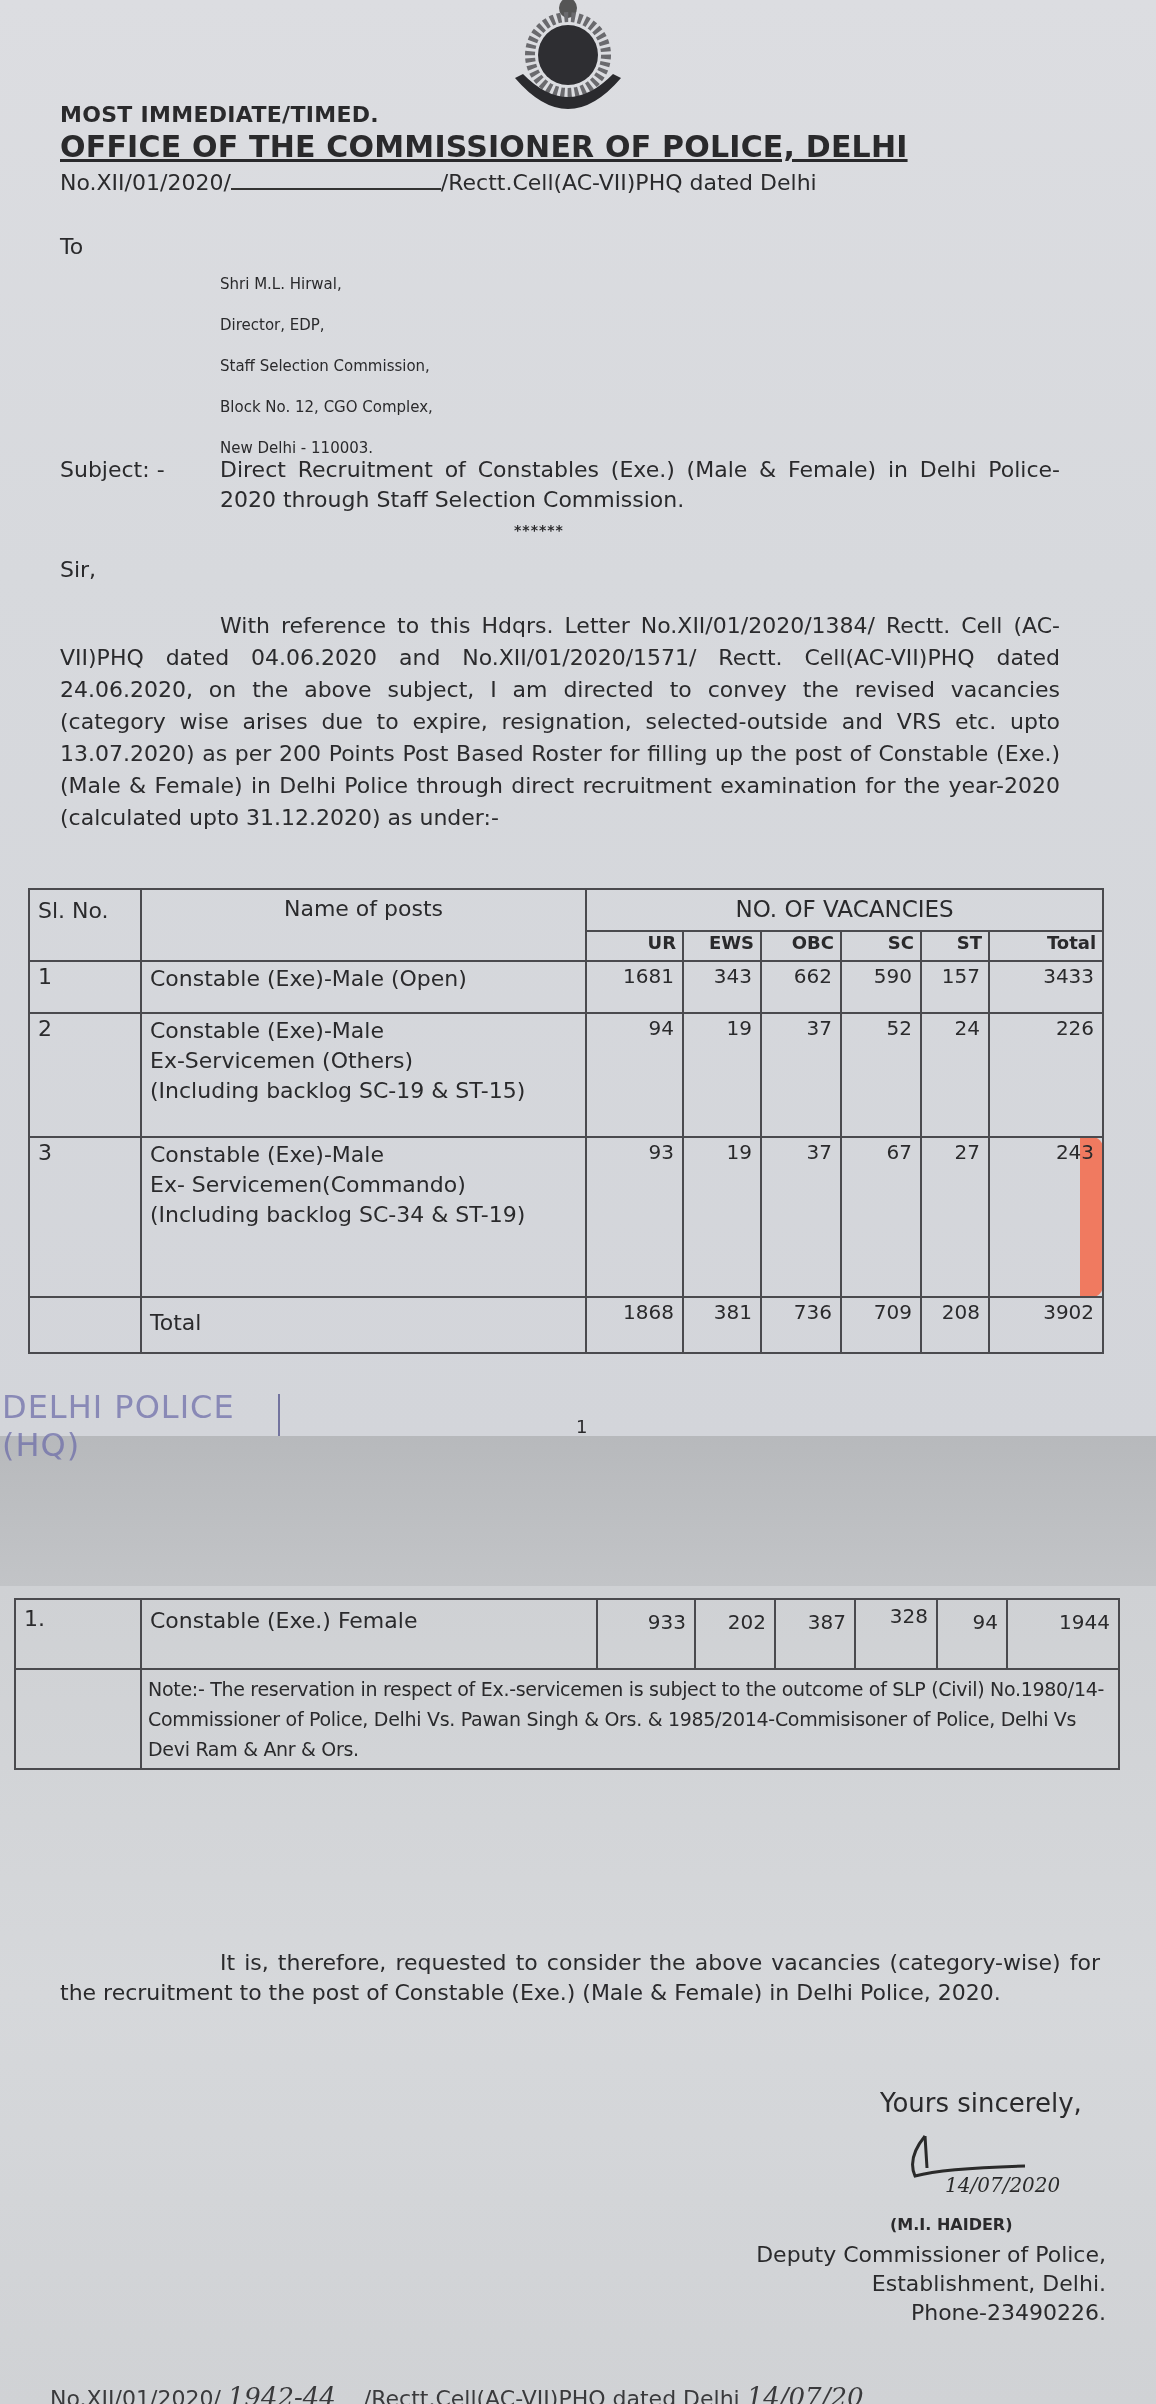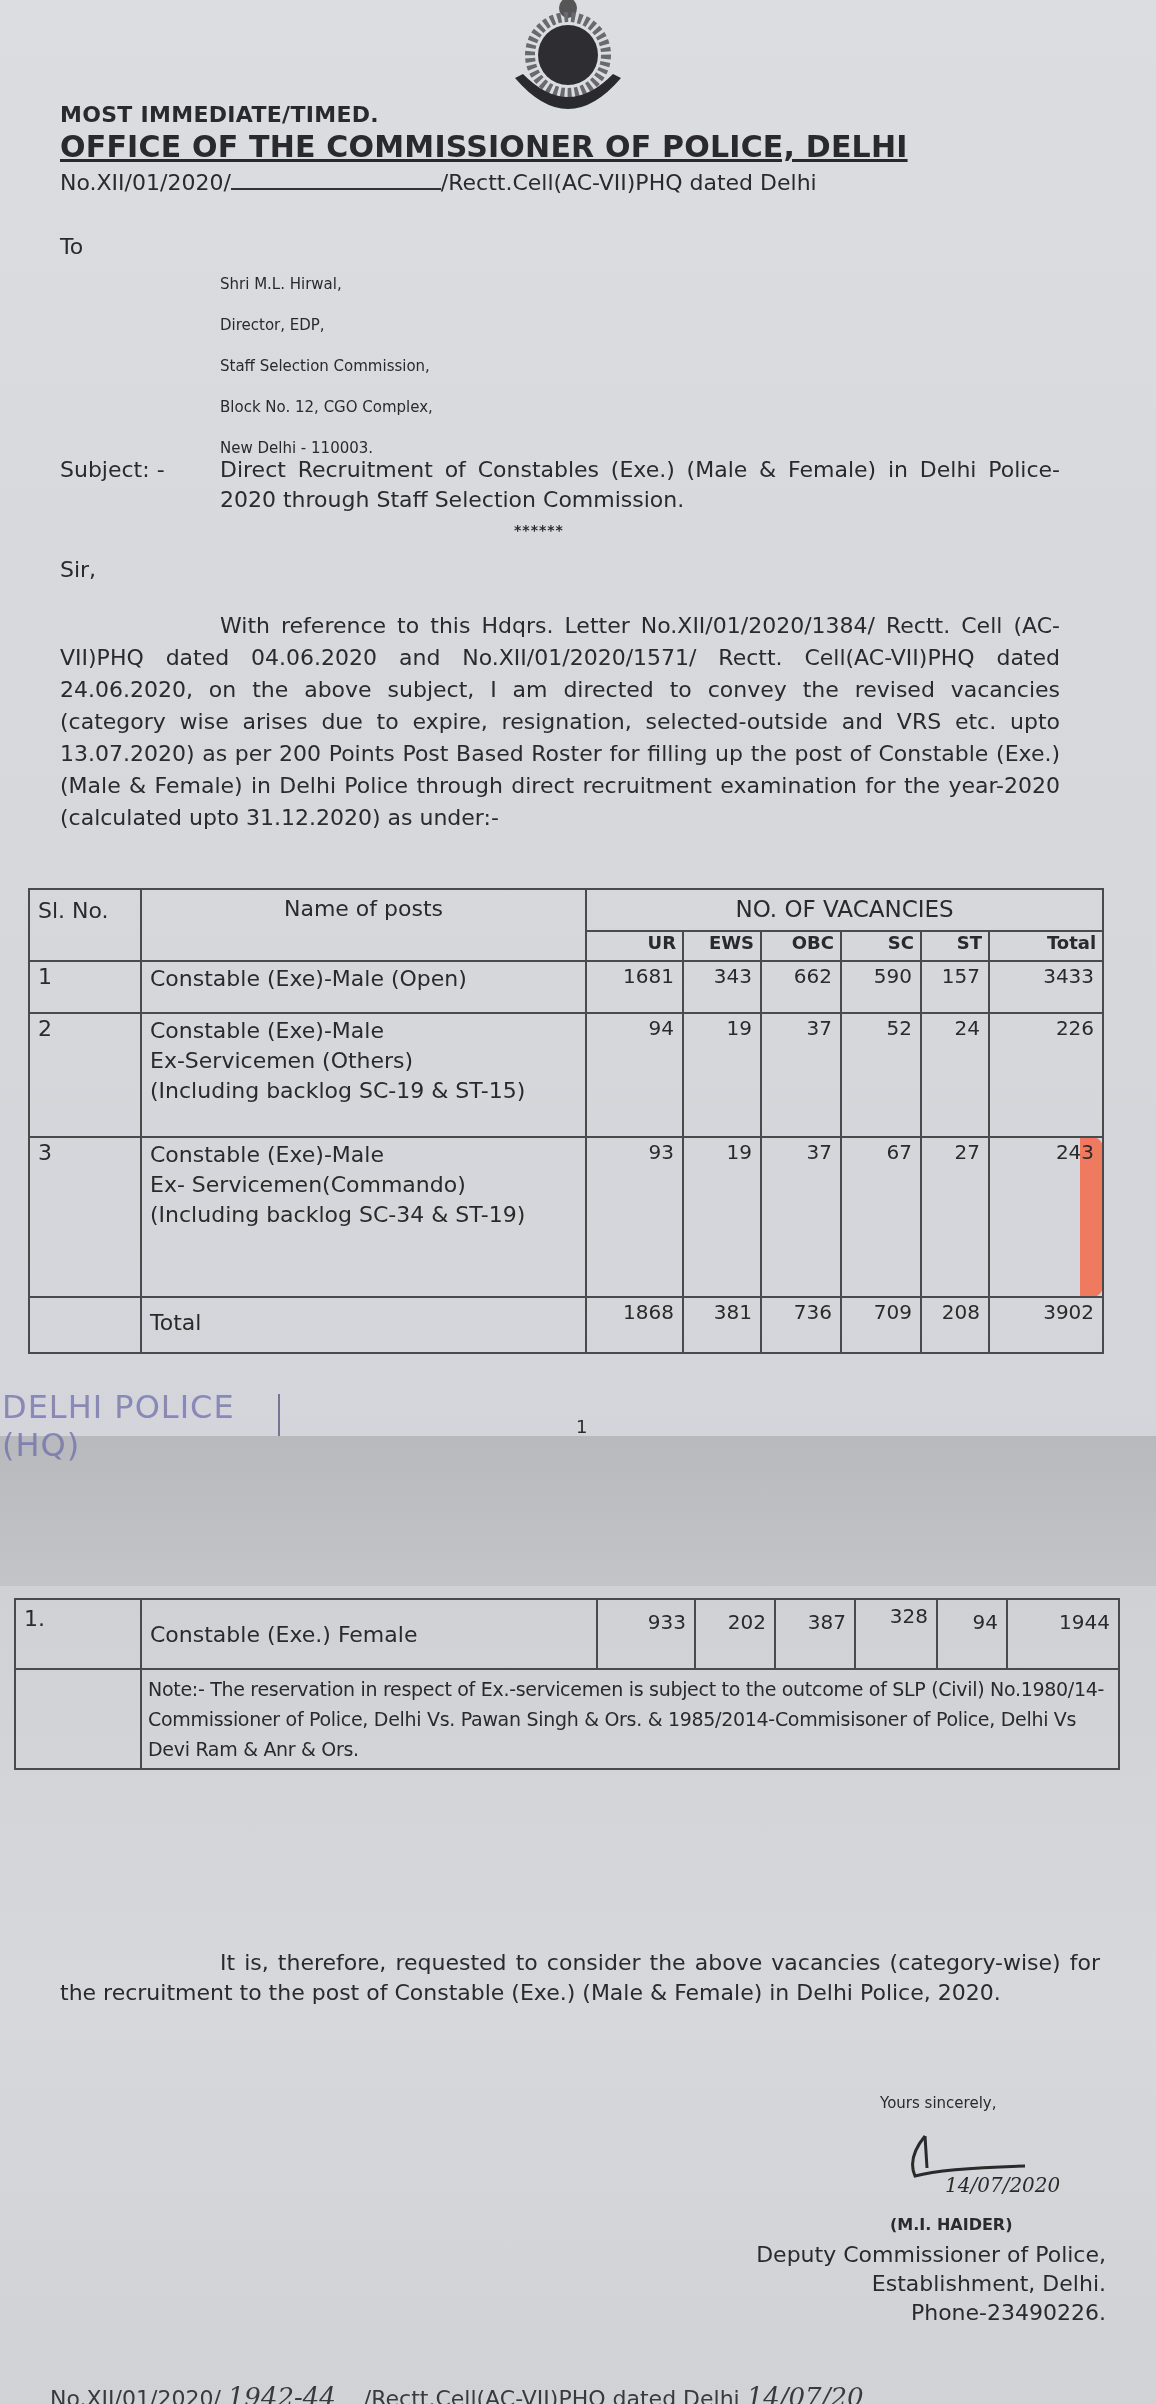"Constable (Exe.) Female" td.name-cell { padding-top: 20px -> 6px }
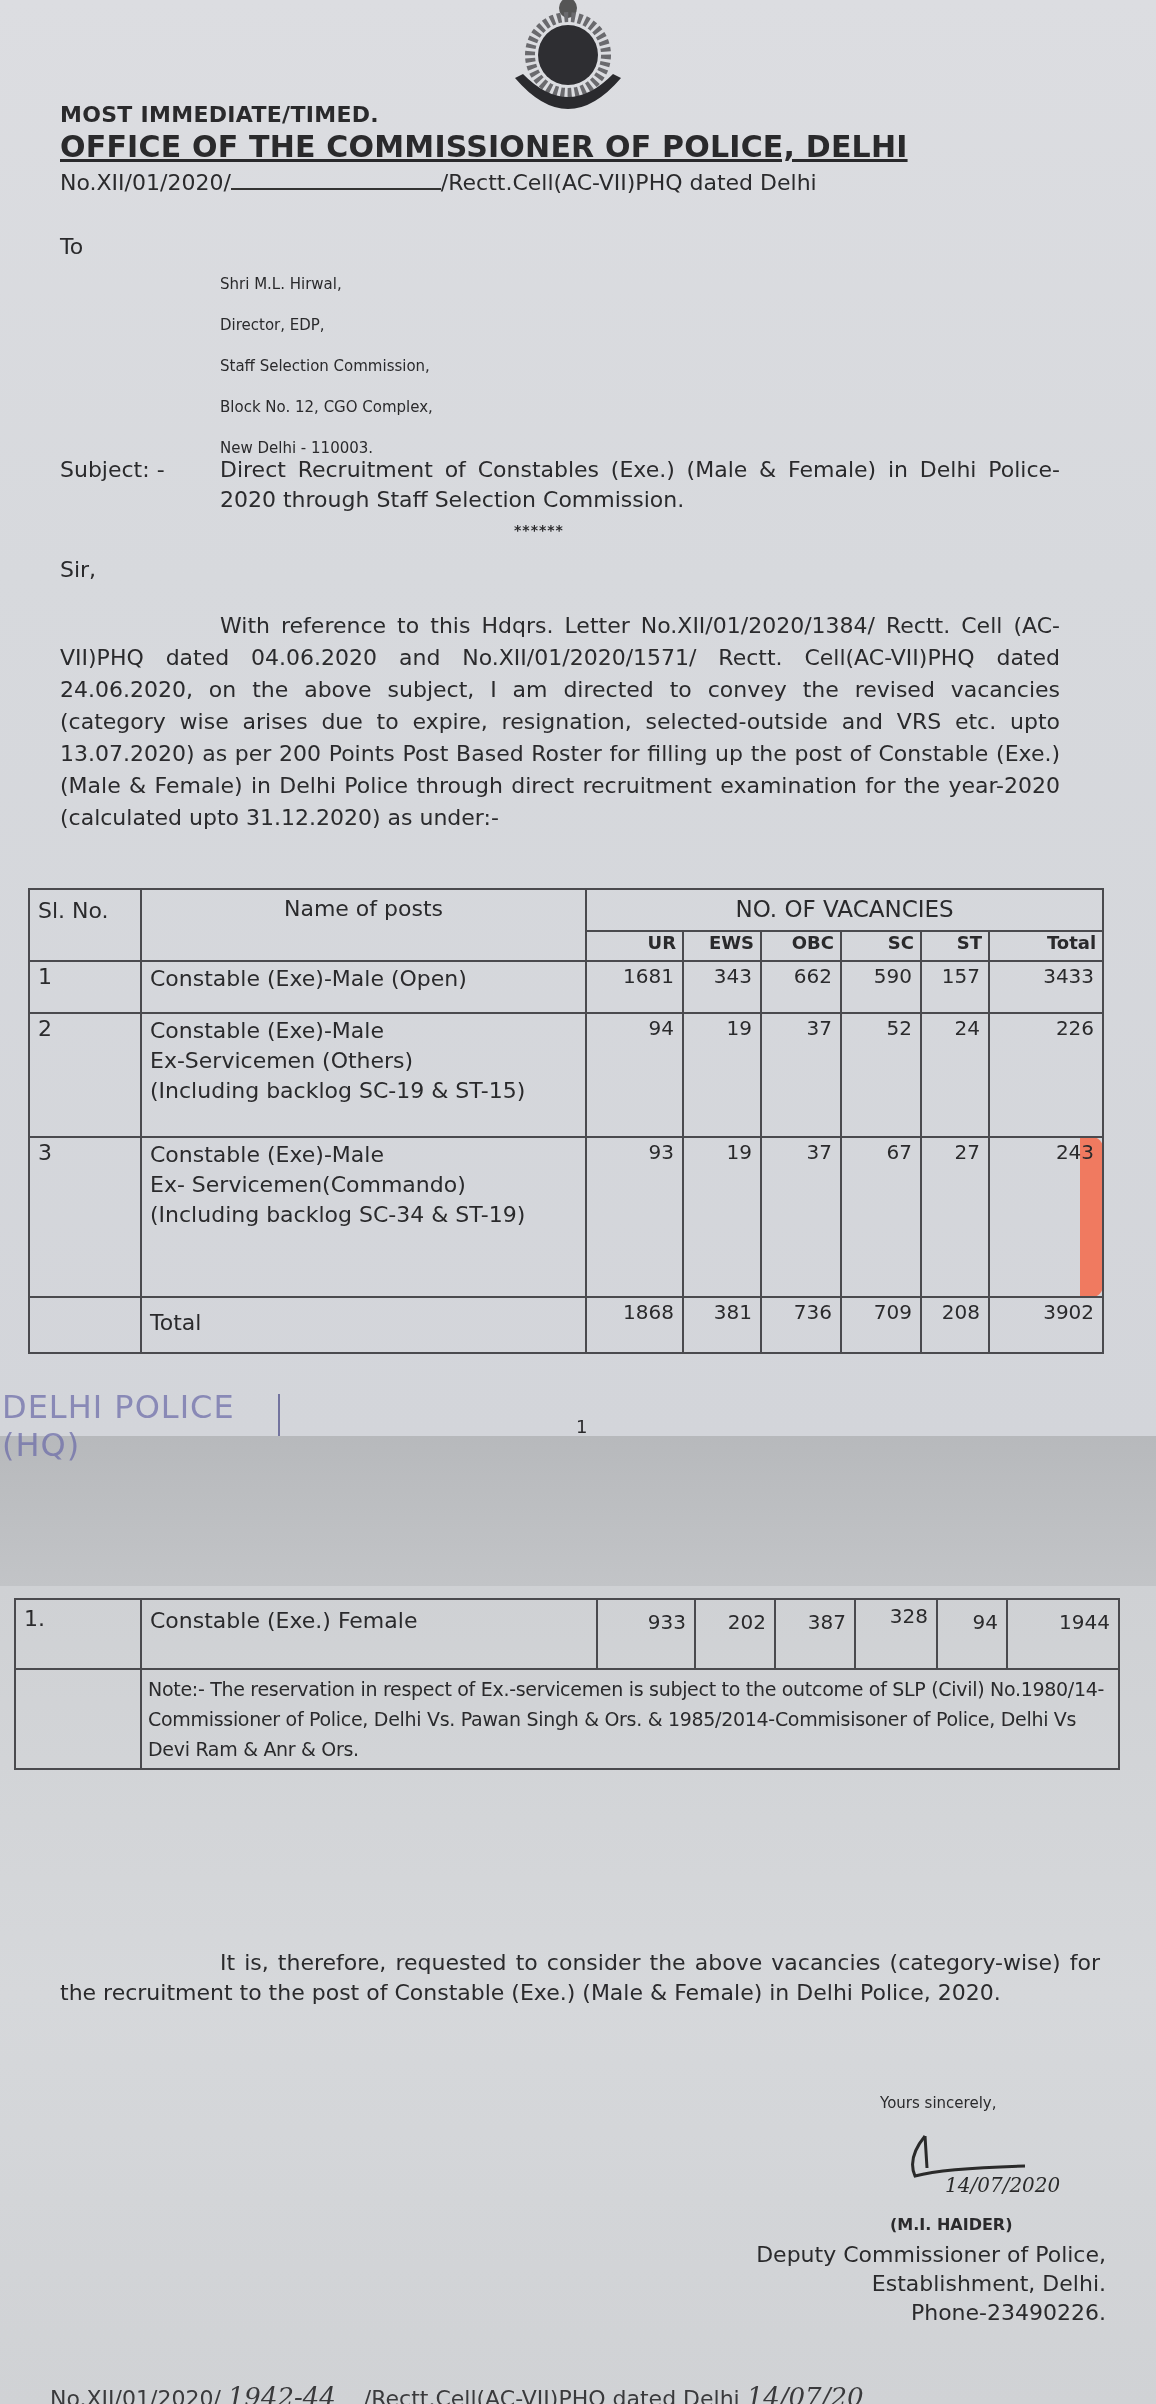"Yours sincerely," .yours { font-size: 15px -> 26px }
